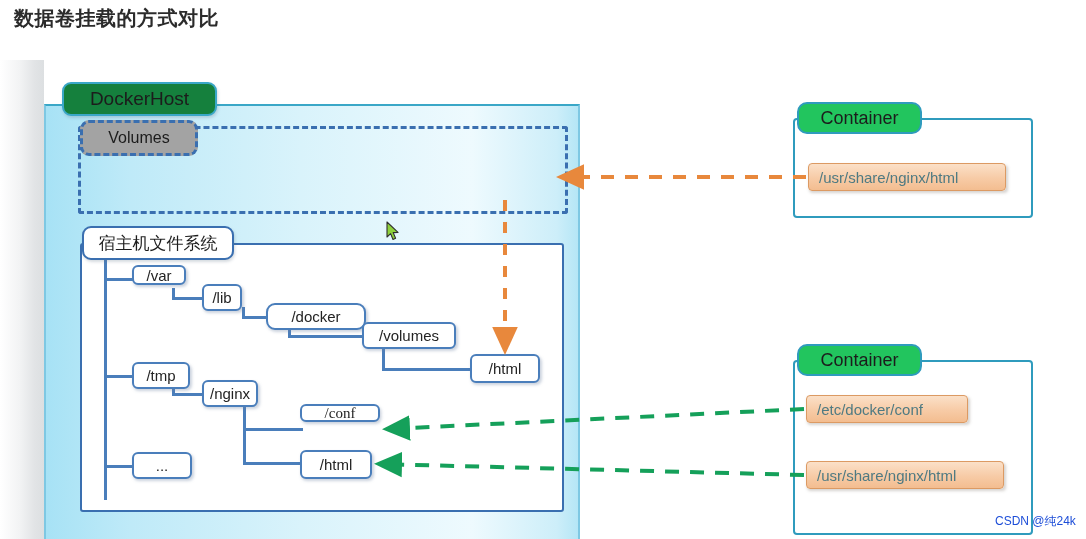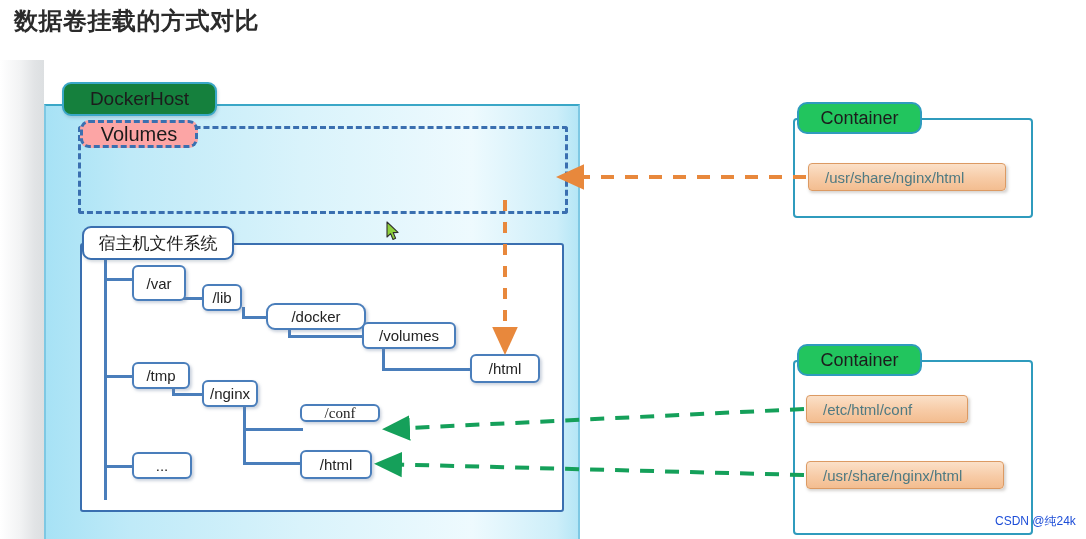"数据卷挂载的方式对比" #title { font-size: 24px -> 20px }
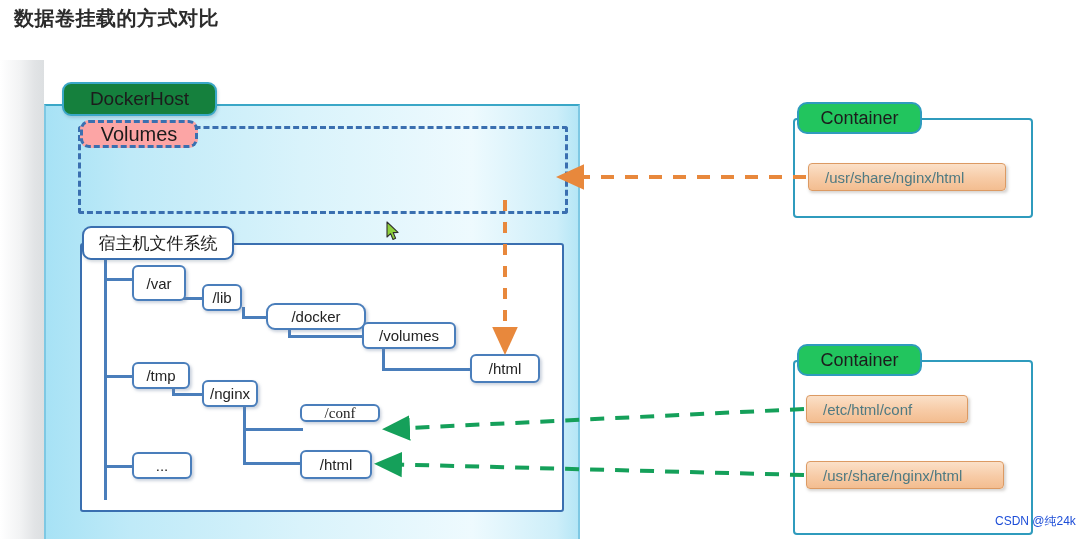"Volumes" #volumes-label { background: #fca5a5 -> #a3a3a3; font-size: 20px -> 16px; height: 28px -> 36px }
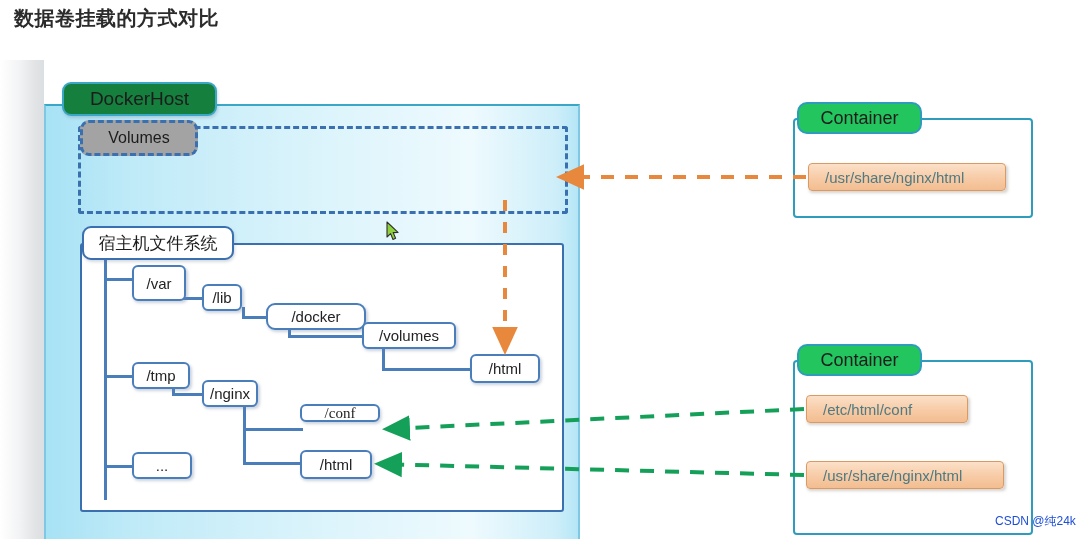"/usr/share/nginx/html" .path-chip { padding-left: 16px -> 10px }
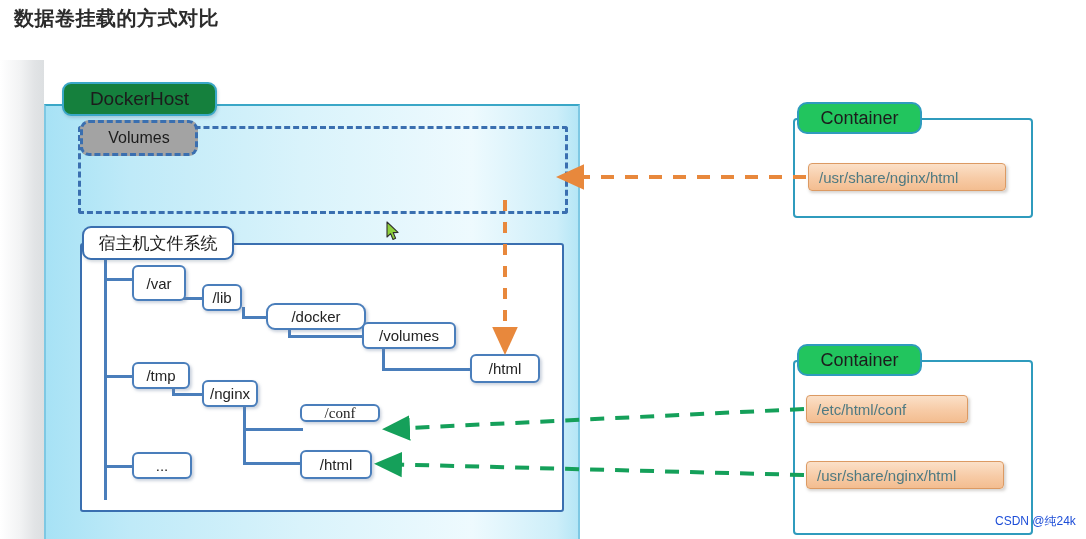"/var" div.tree-node { height: 36px -> 20px }
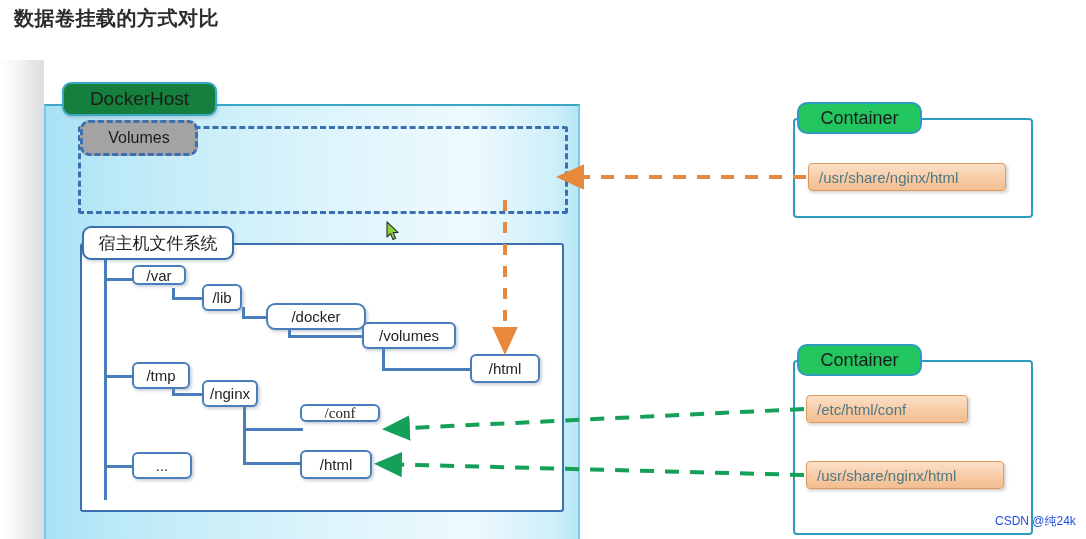"/etc/html/conf" div.path-chip { text: /etc/html/conf -> /etc/docker/conf }
